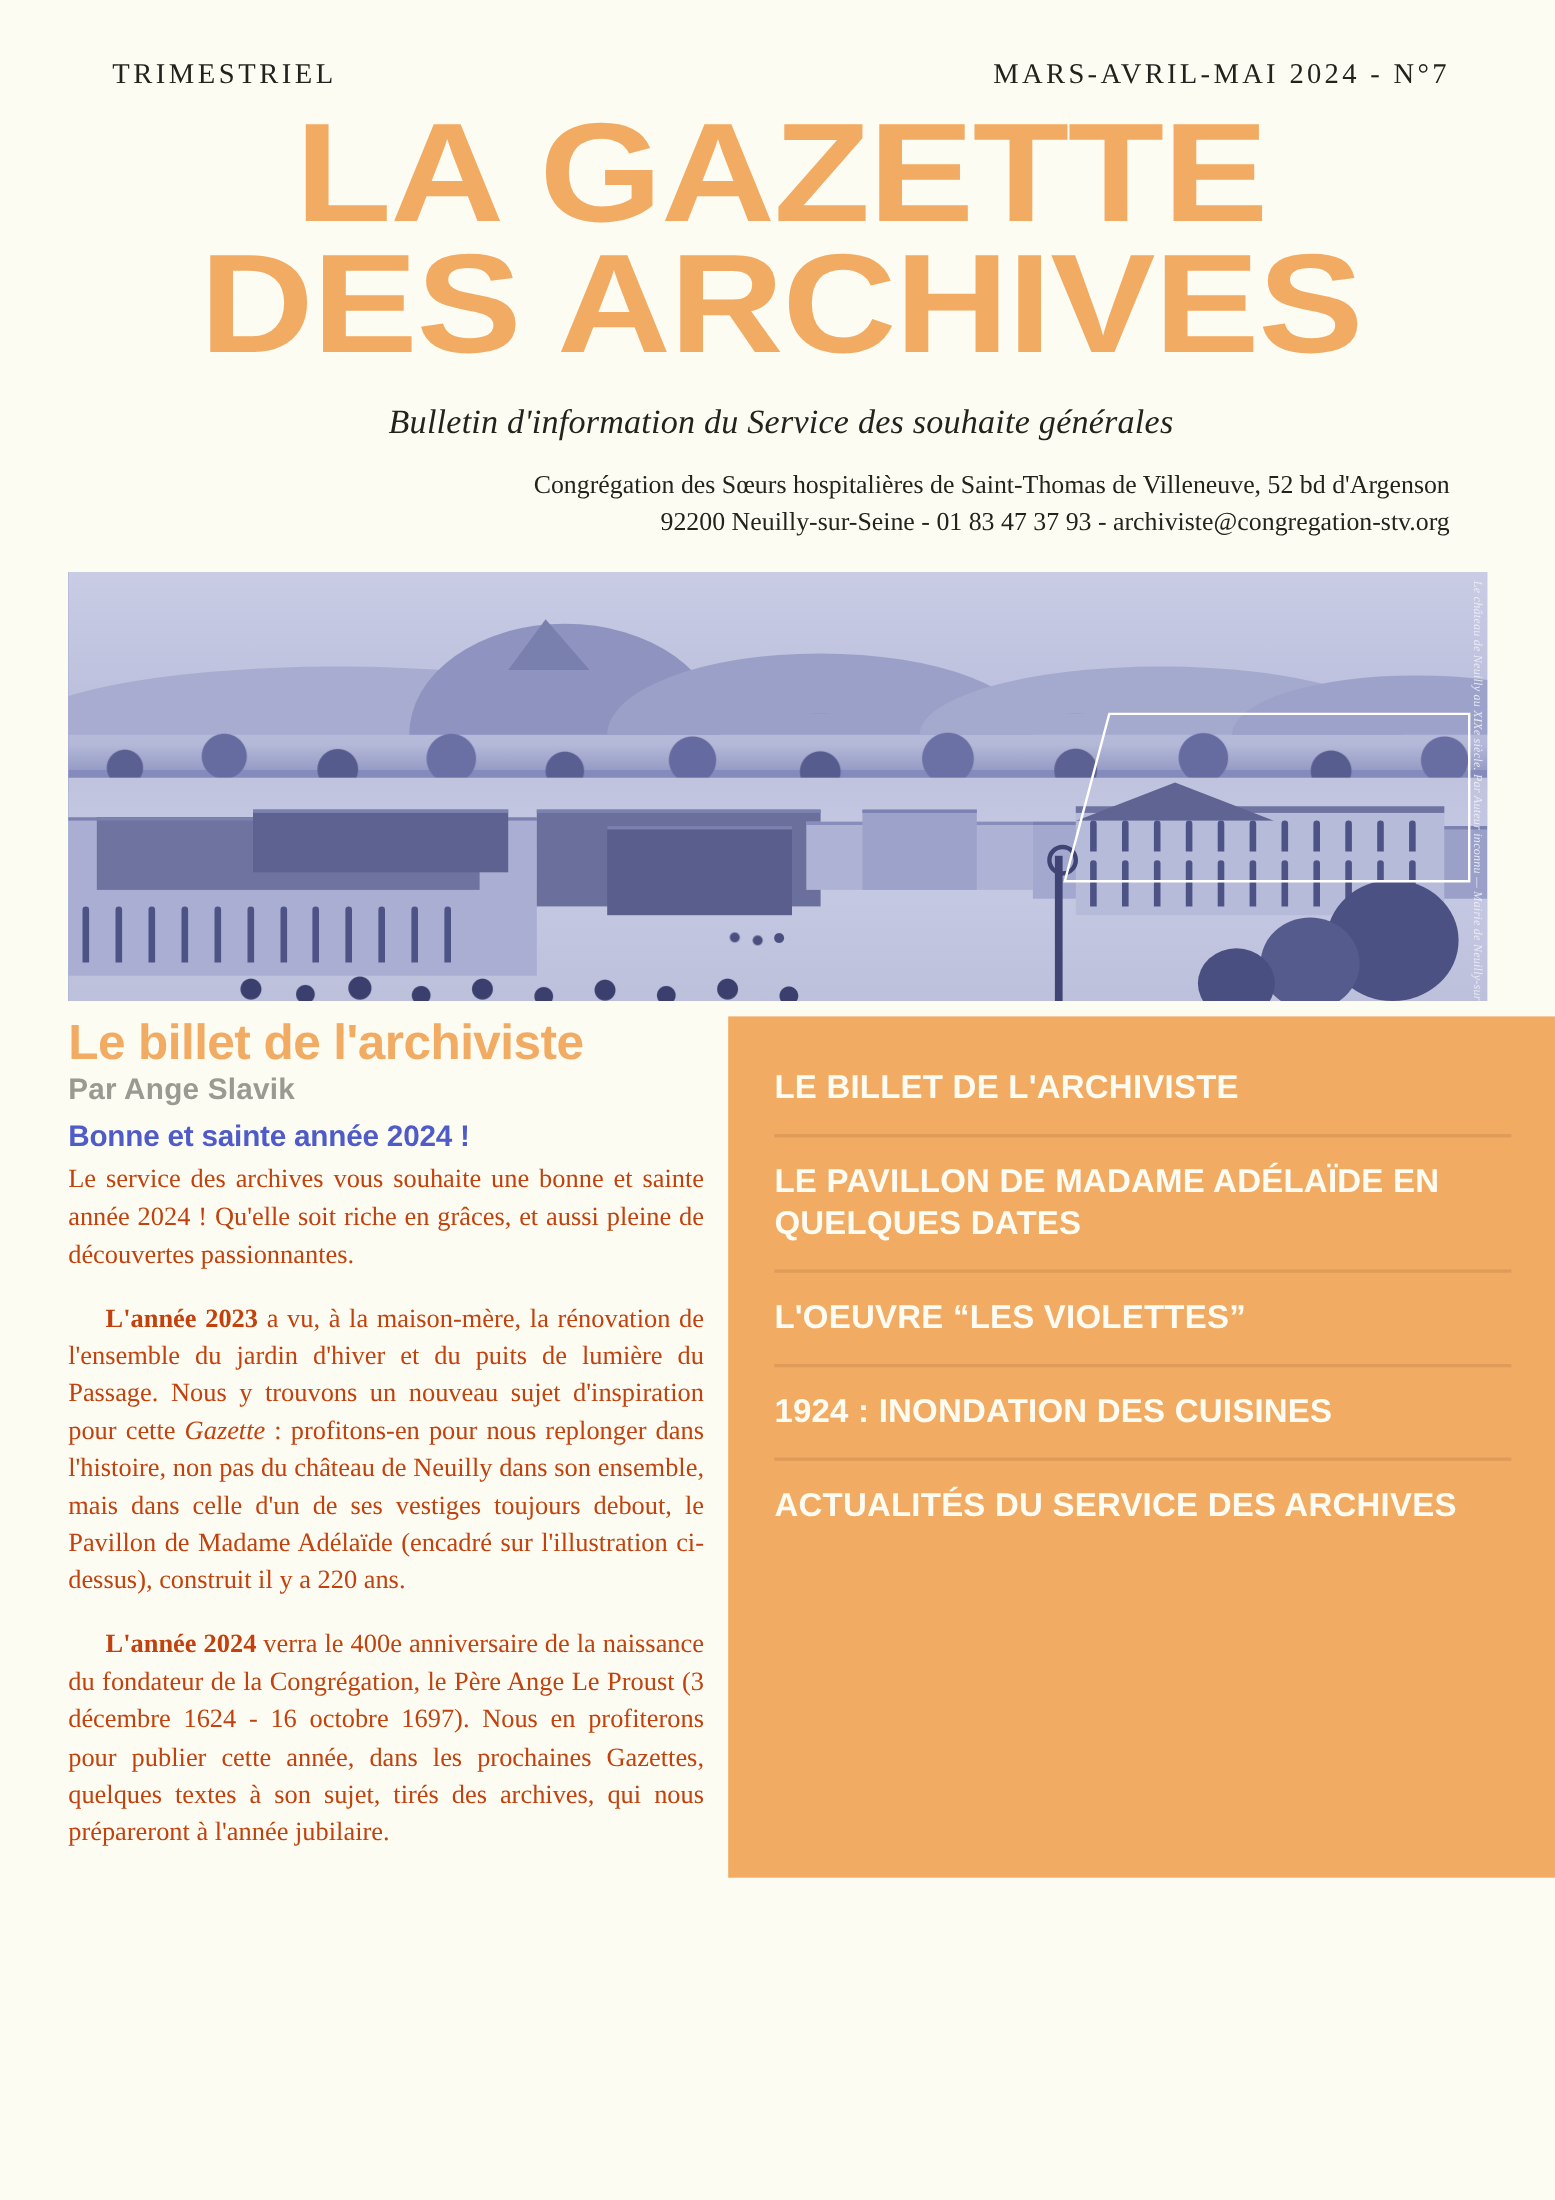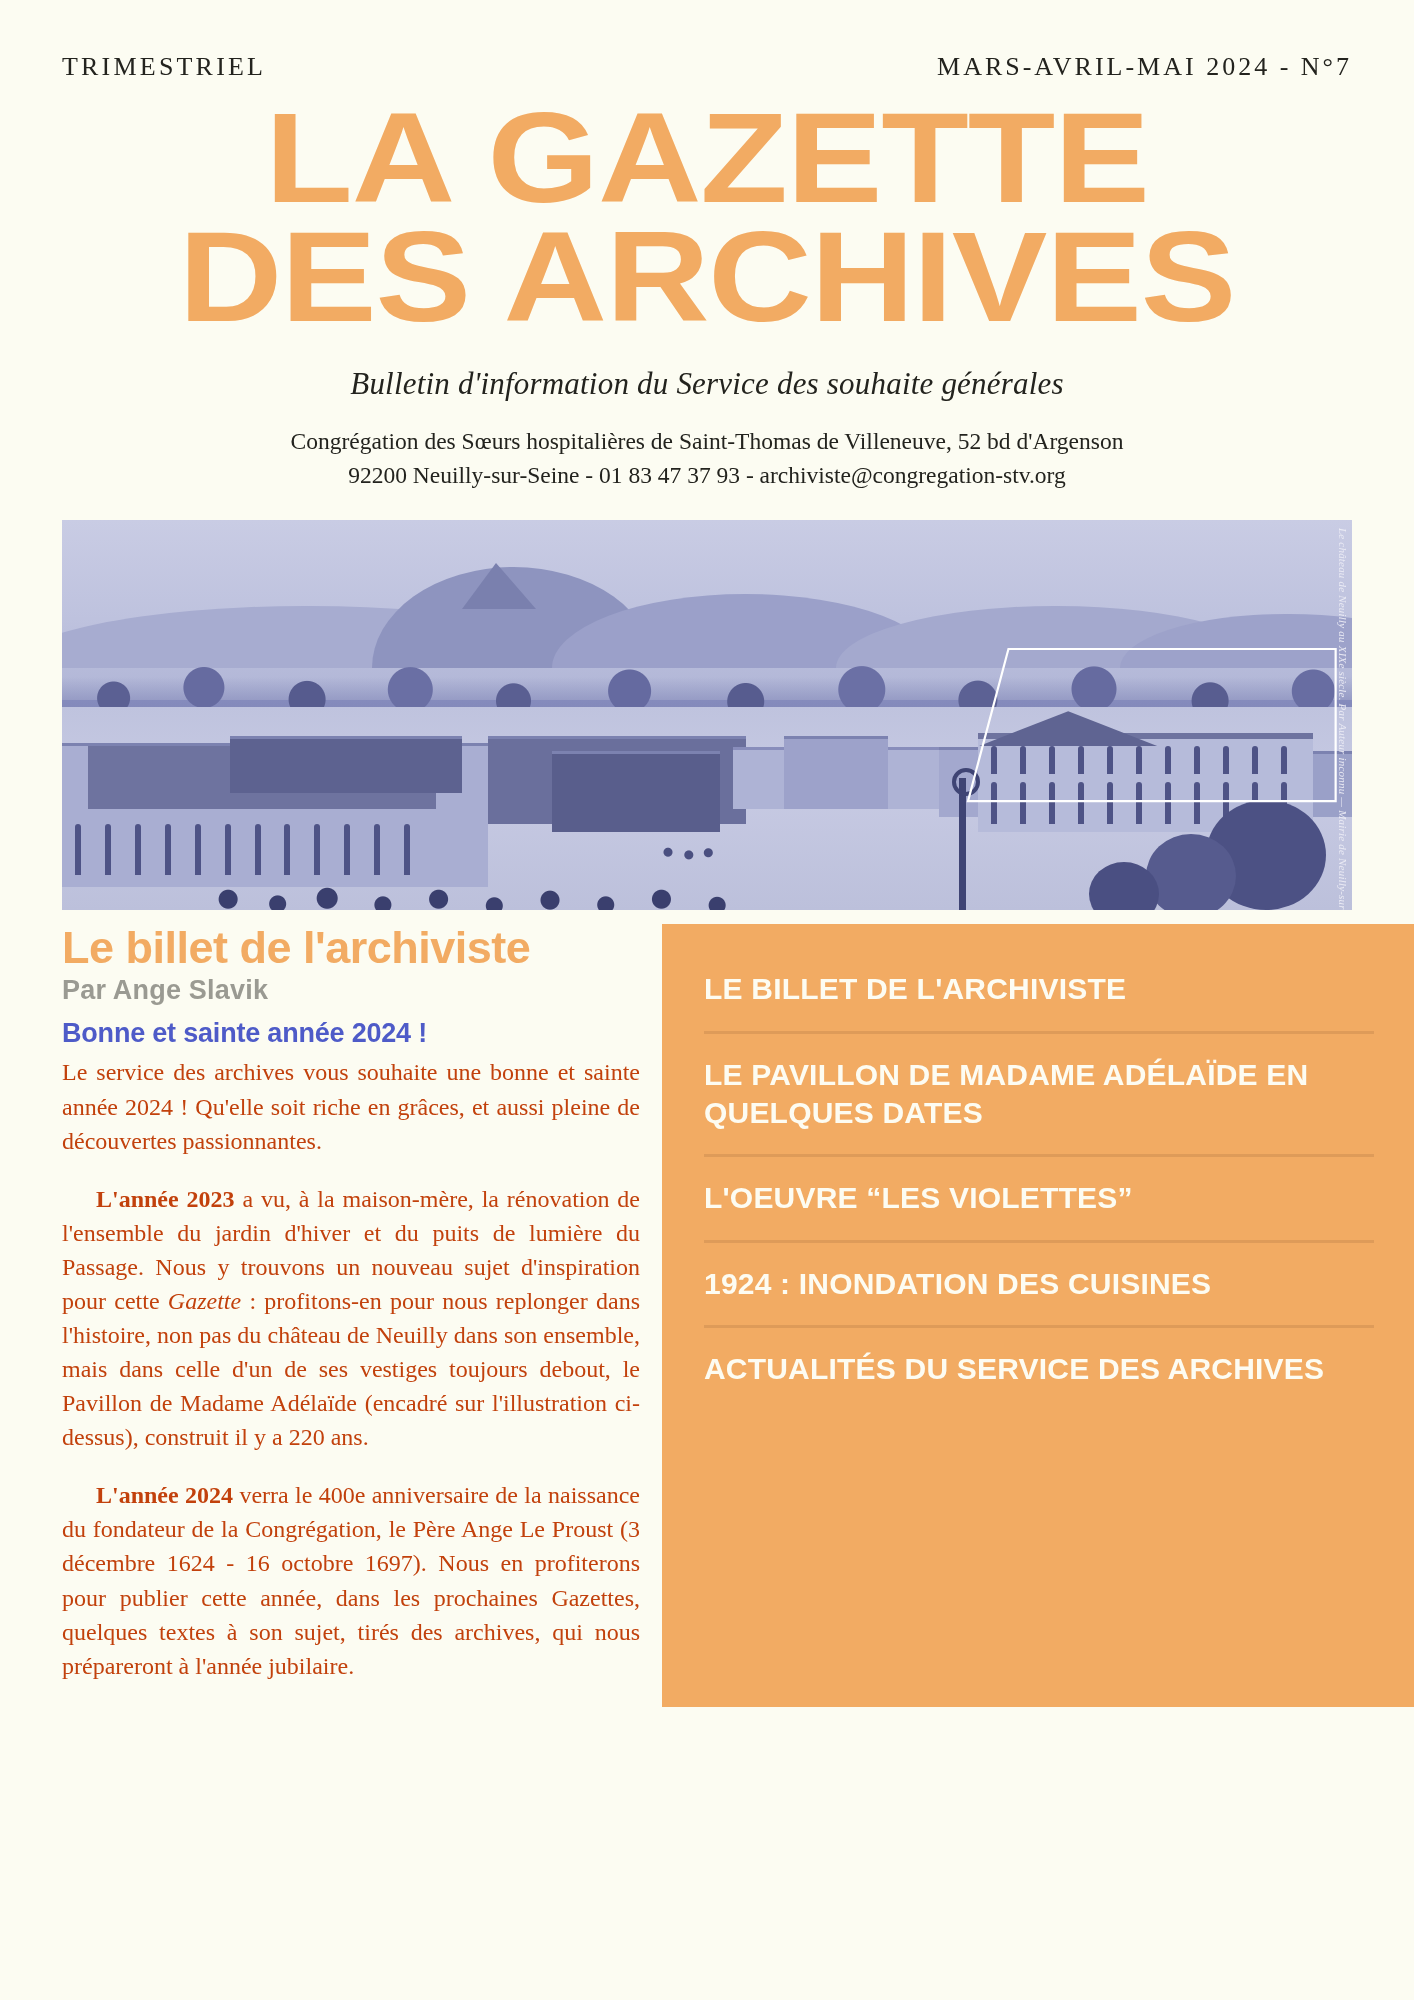"TRIMESTRIEL" .masthead { margin-left: none -> 40px; padding: 52px 62px 0 62px -> 52px 96px 0 62px }
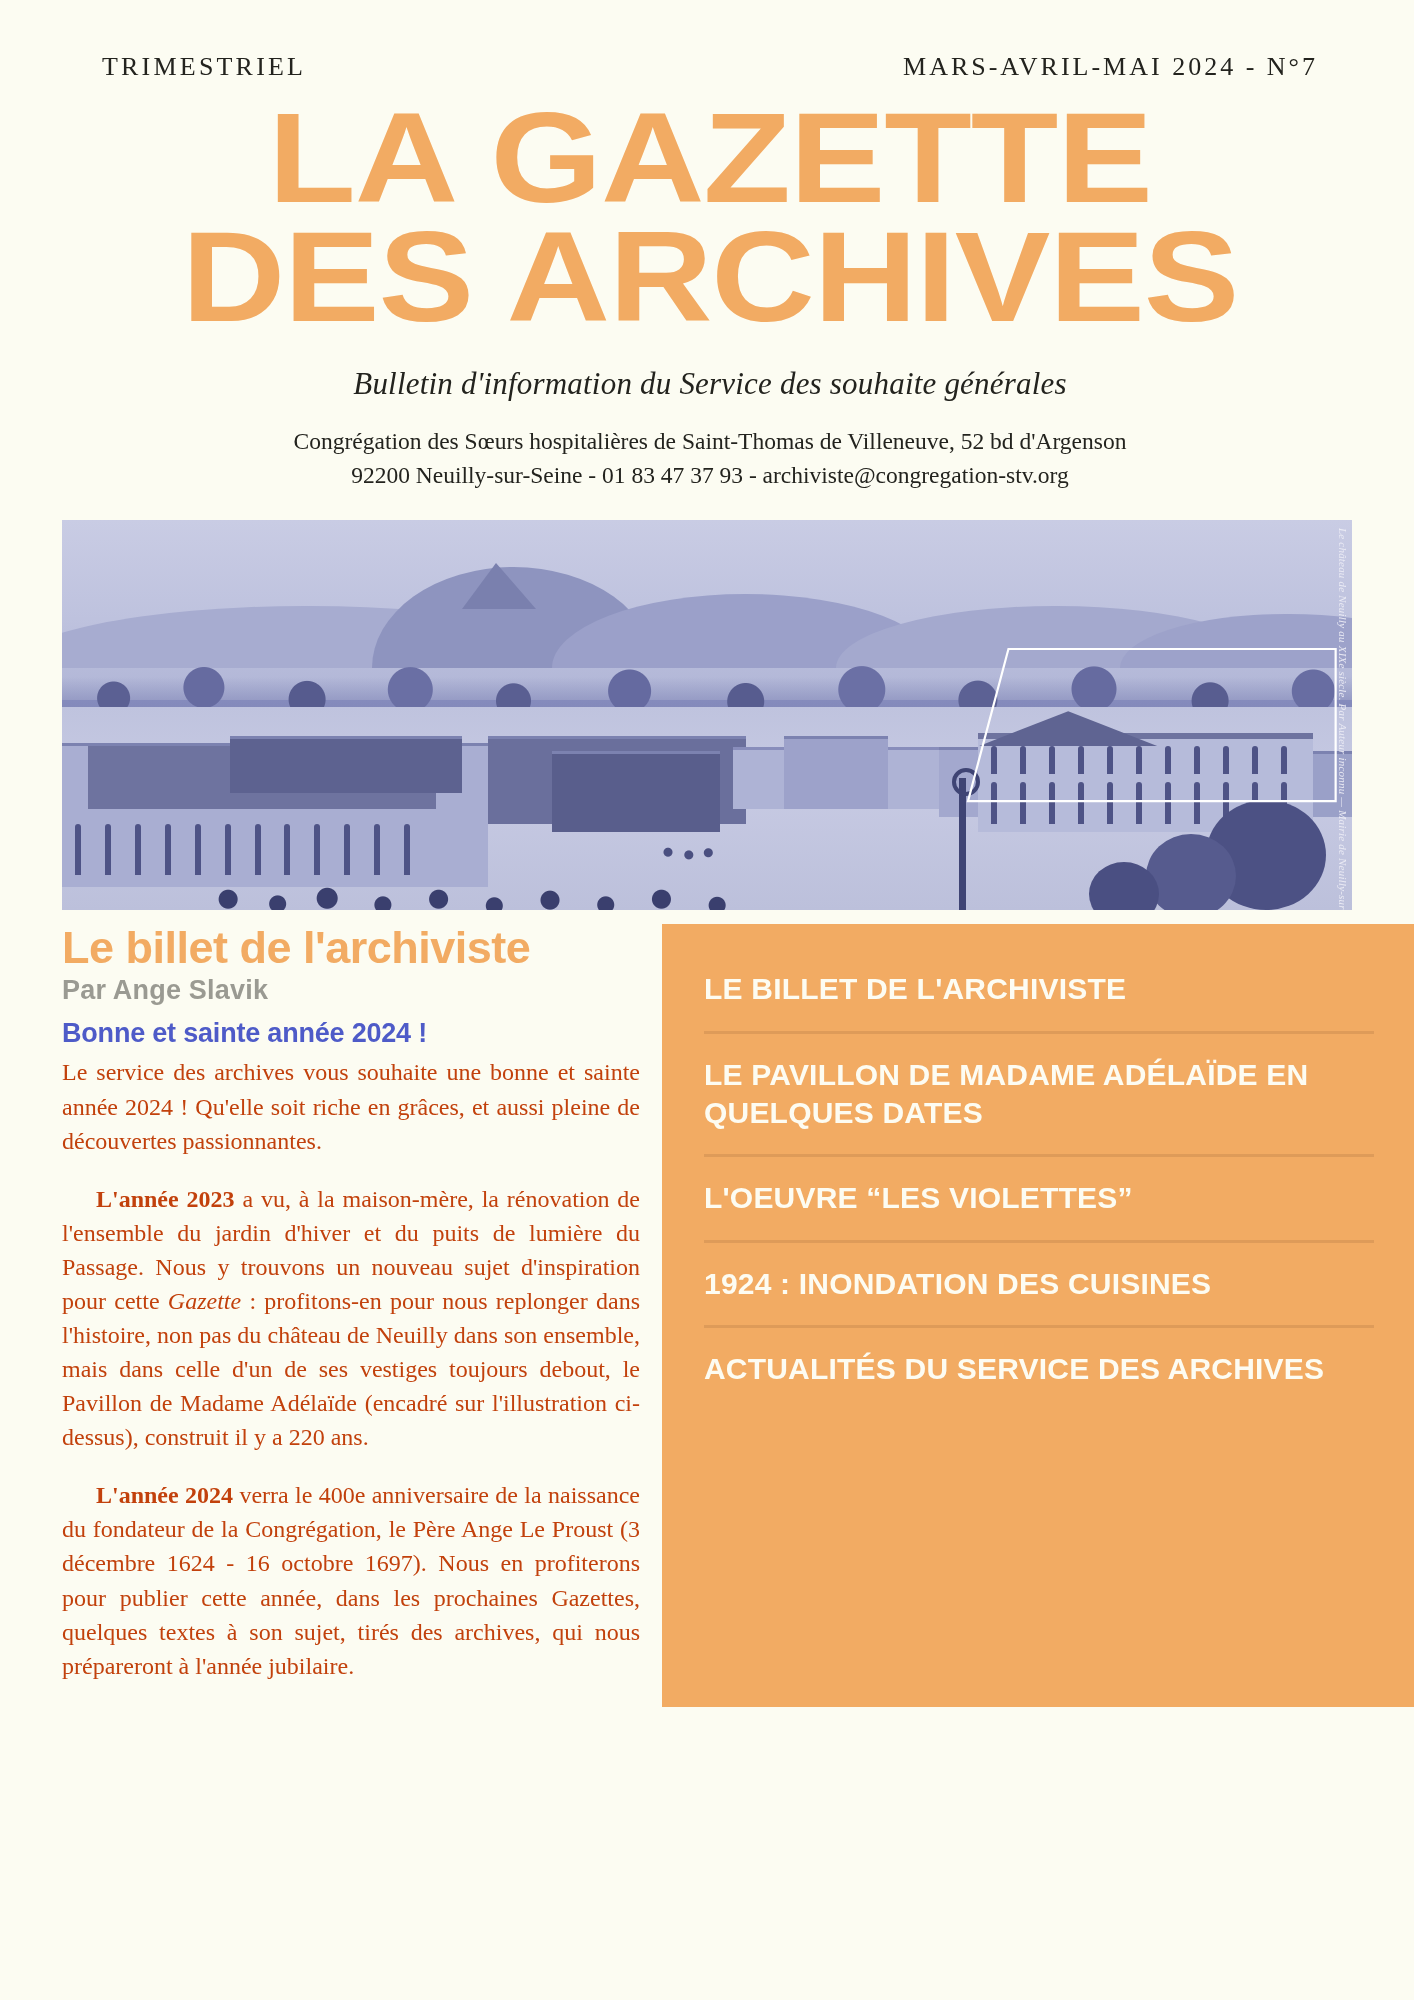"Congrégation des Sœurs hospitalières de" .mast-contact { text-align: center -> right }
